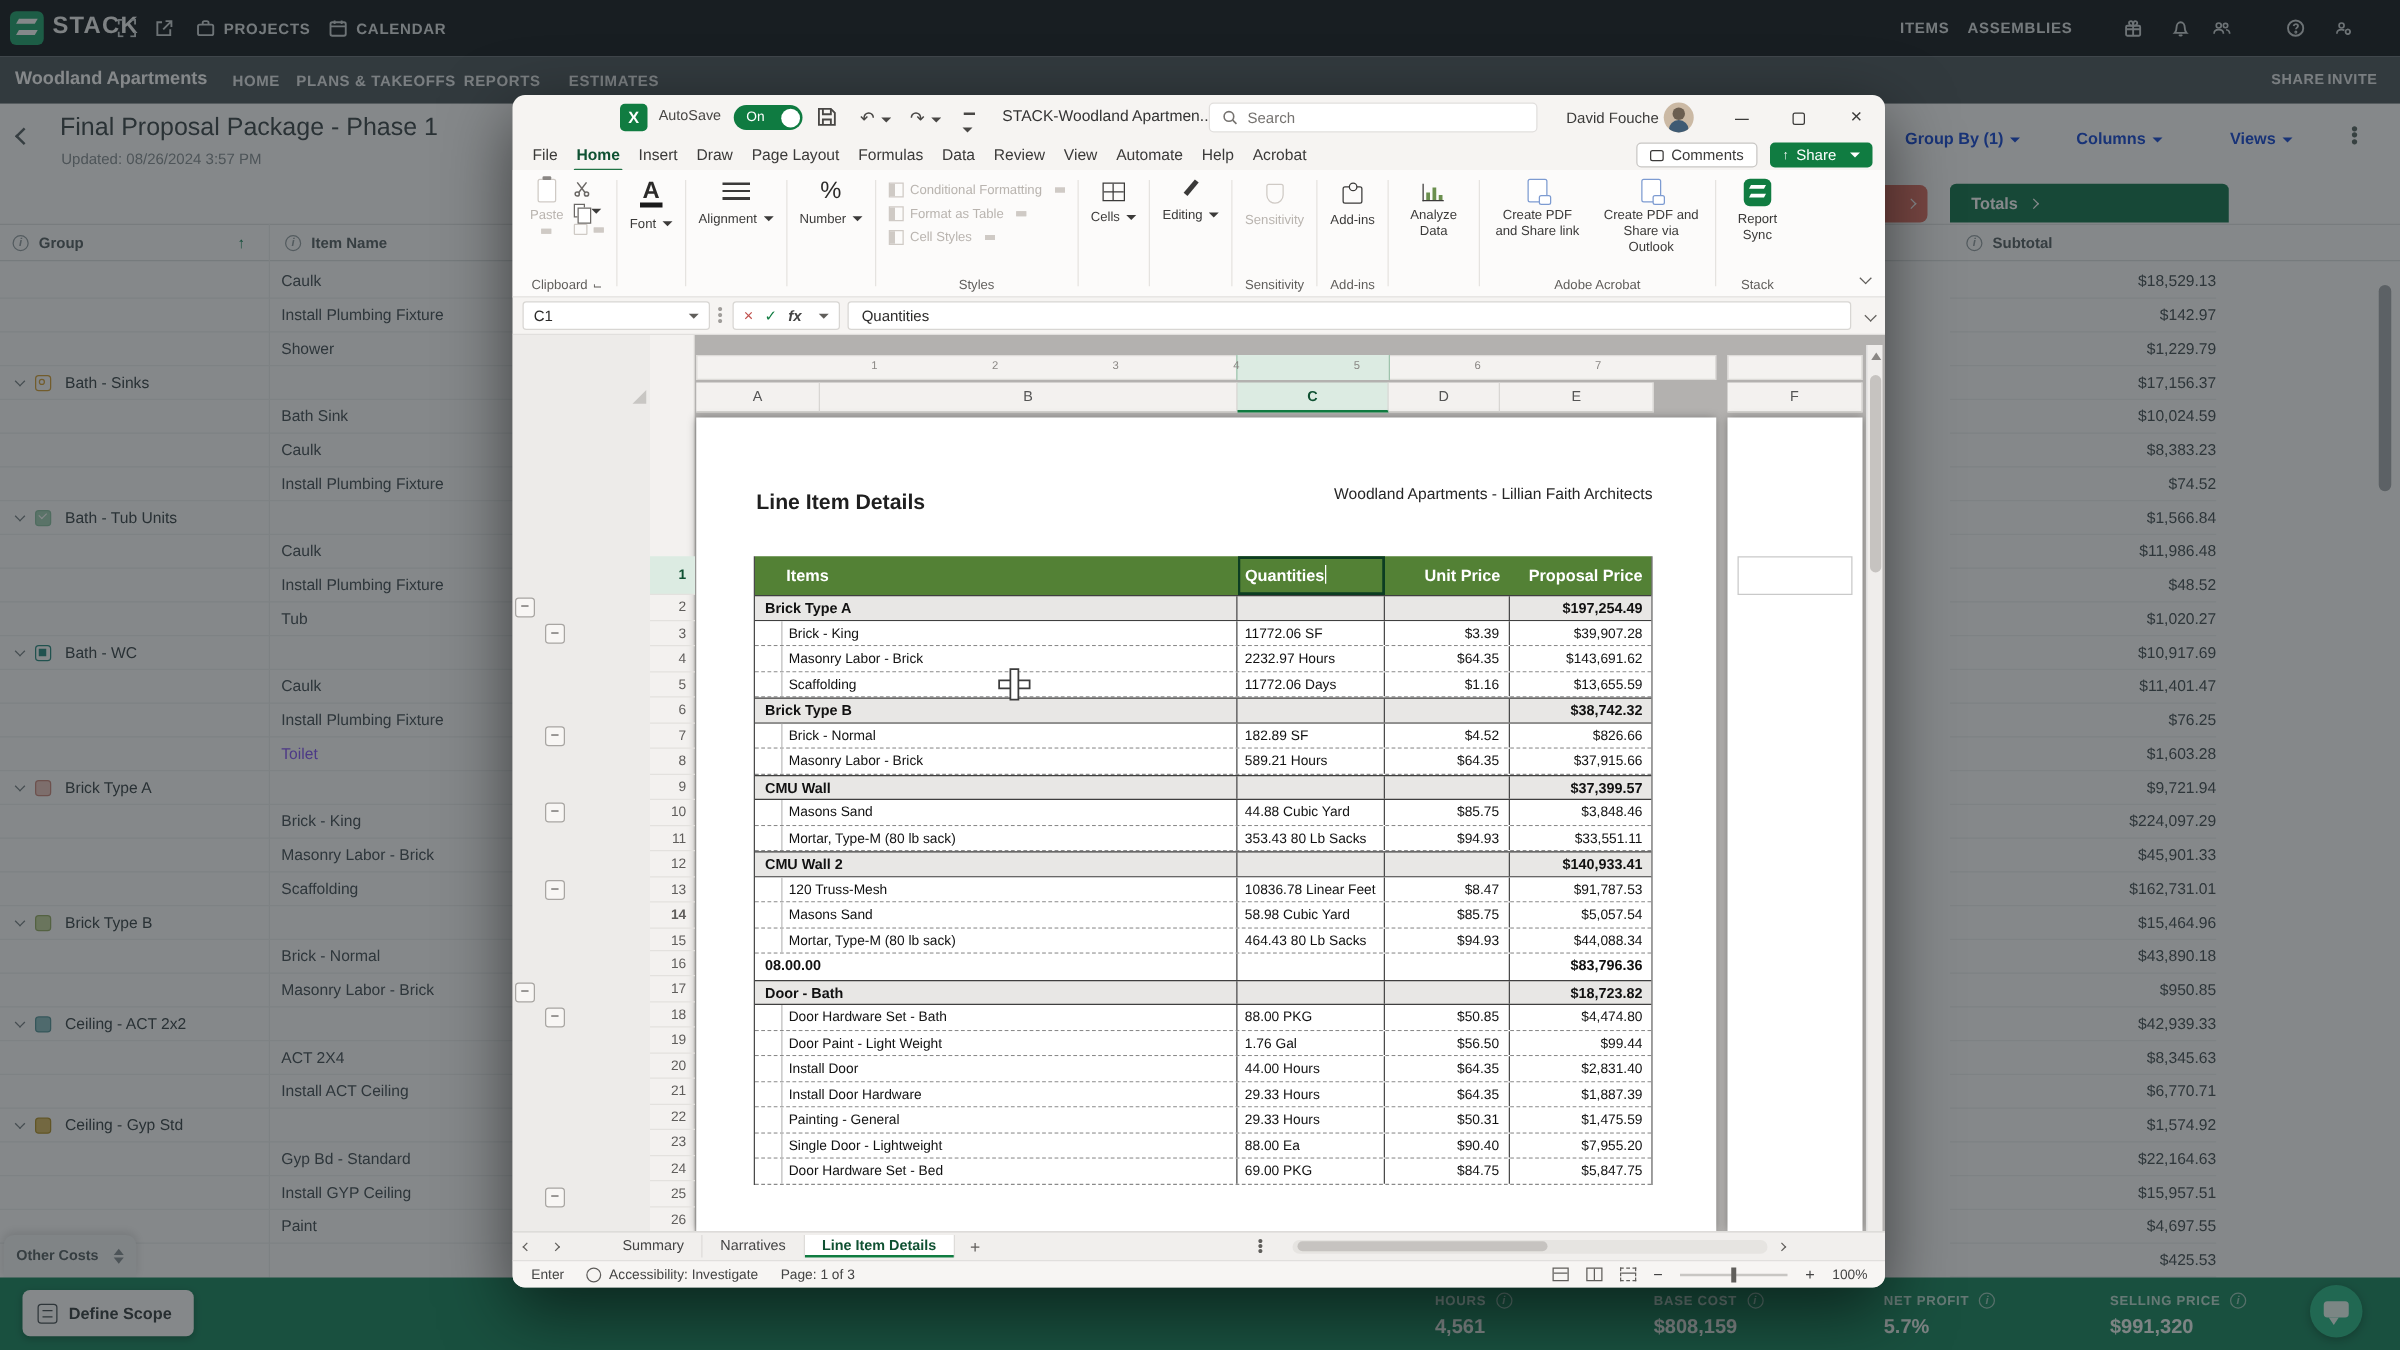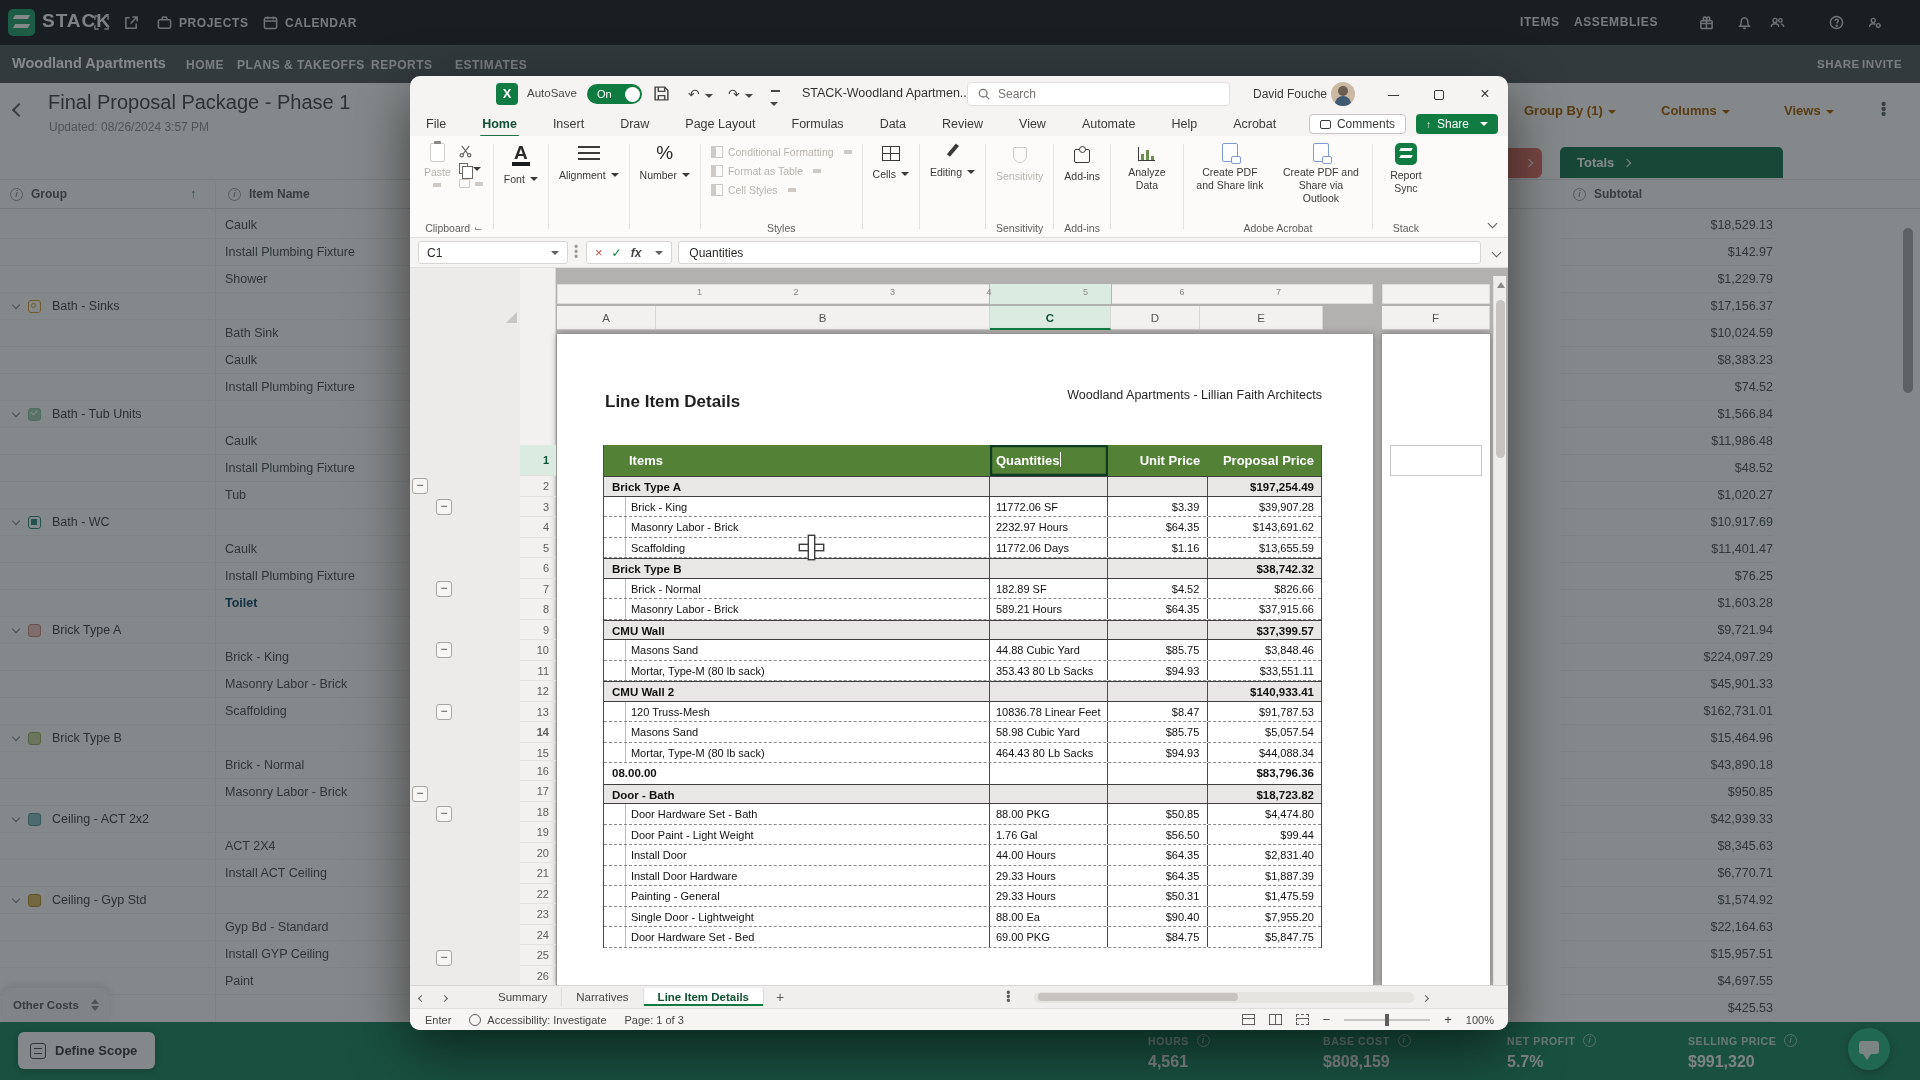"Group By (1)" .tool-link { color: #a16207 -> #1d4ed8 }
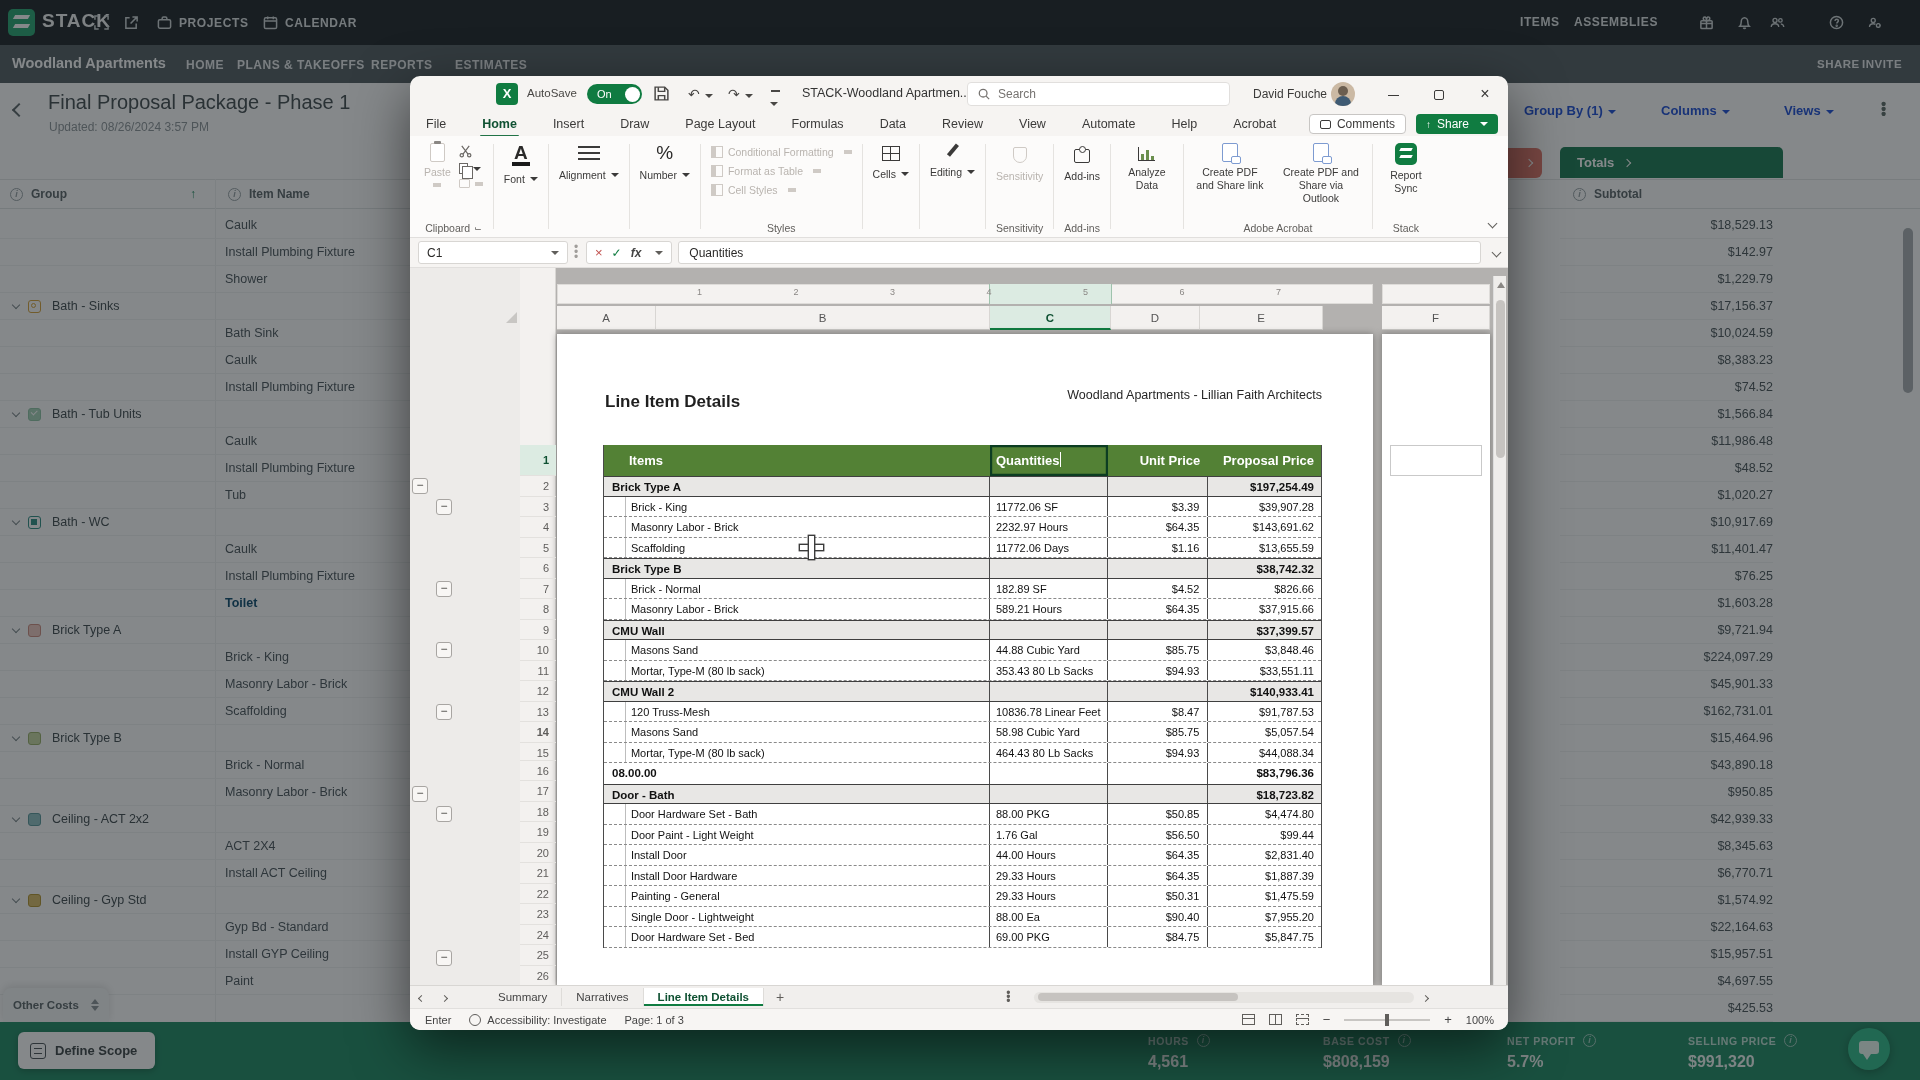"File" span { gap: 32px -> 11px }
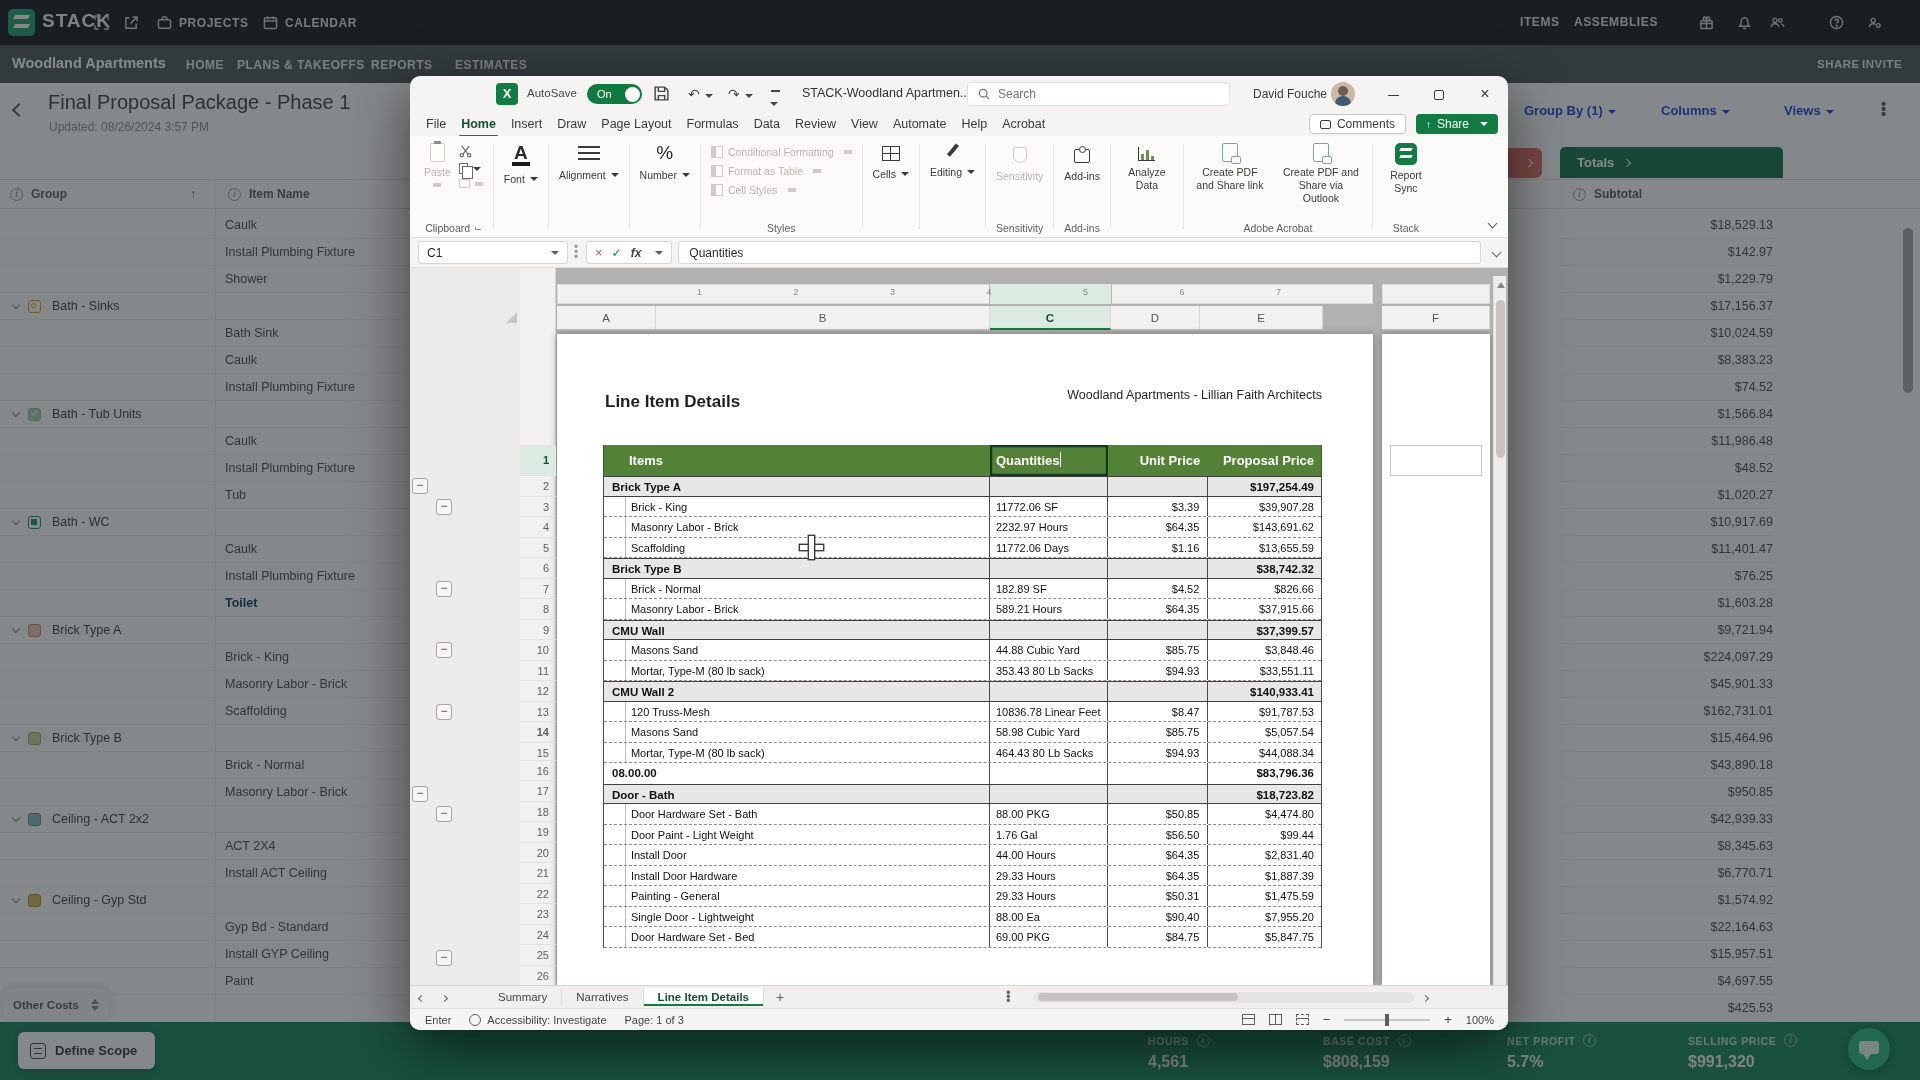"Toilet" span.g-label { color: #0c4a6e -> #8b5cf6; font-weight: 700 -> 400 }
